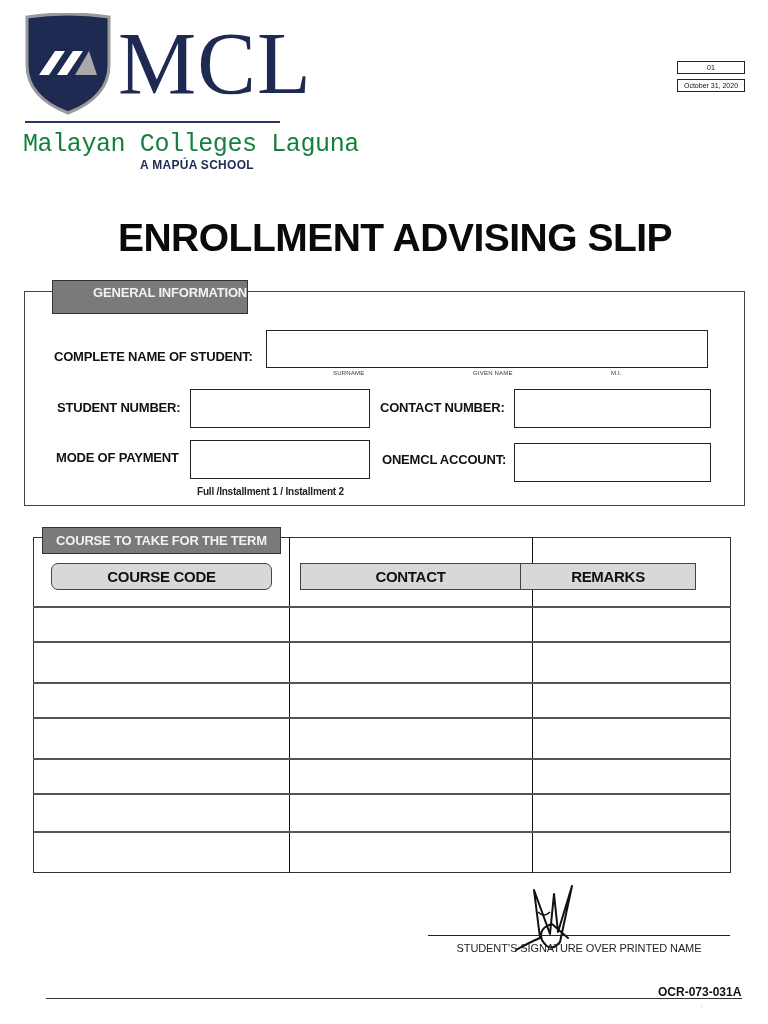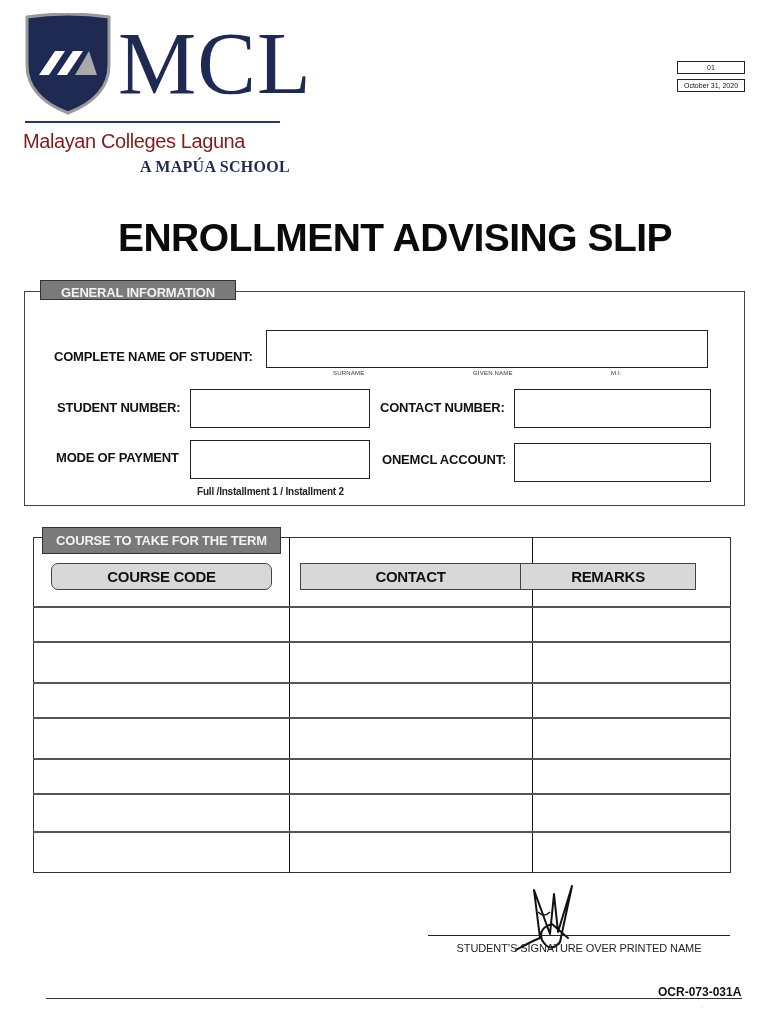"Malayan Colleges Laguna" .mcl-name { color: #7f1d1d -> #15803d; font-family: Liberation Sans, sans-serif -> Liberation Mono, monospace; font-size: 20px -> 25px }
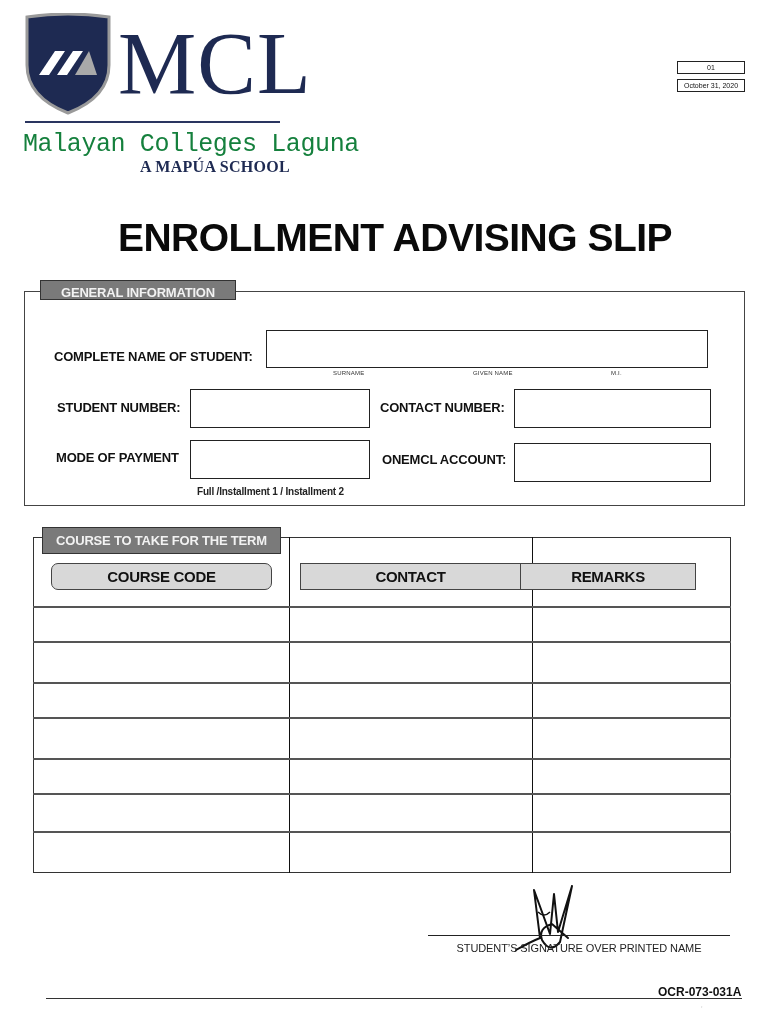"A MAPÚA SCHOOL" .mcl-sub { font-family: Liberation Serif, serif -> Liberation Sans, sans-serif; font-size: 16px -> 12px }
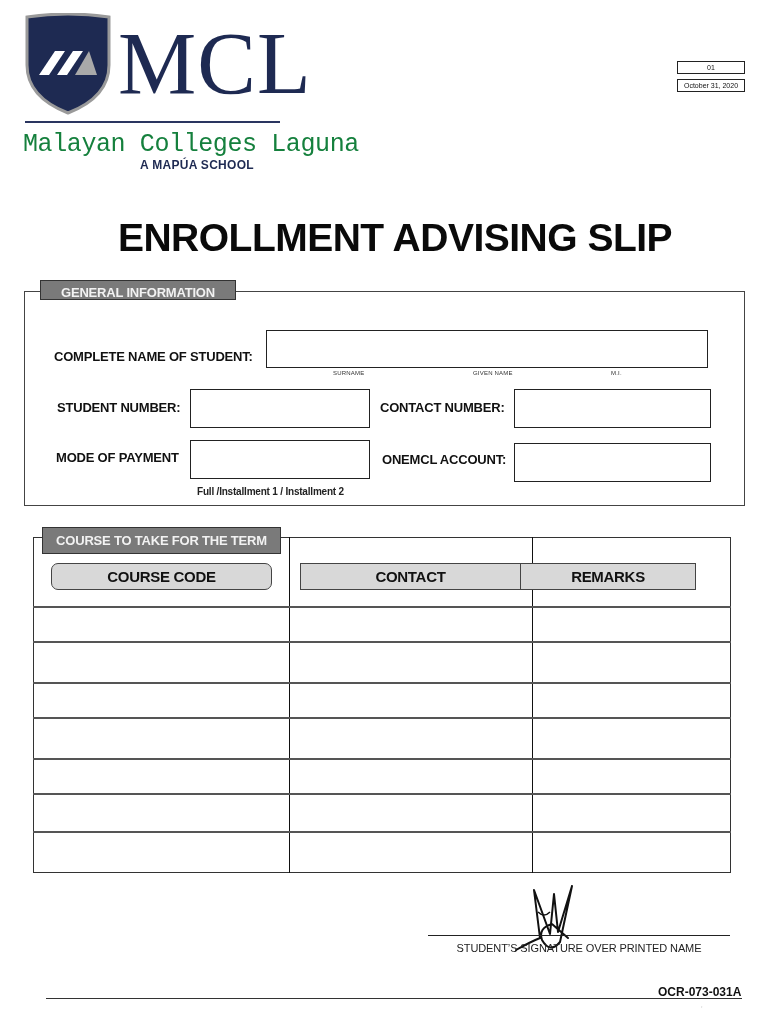"GENERAL INFORMATION" div.abs { height: 20px -> 34px; left: 40px -> 52px; text-align: none -> right }
